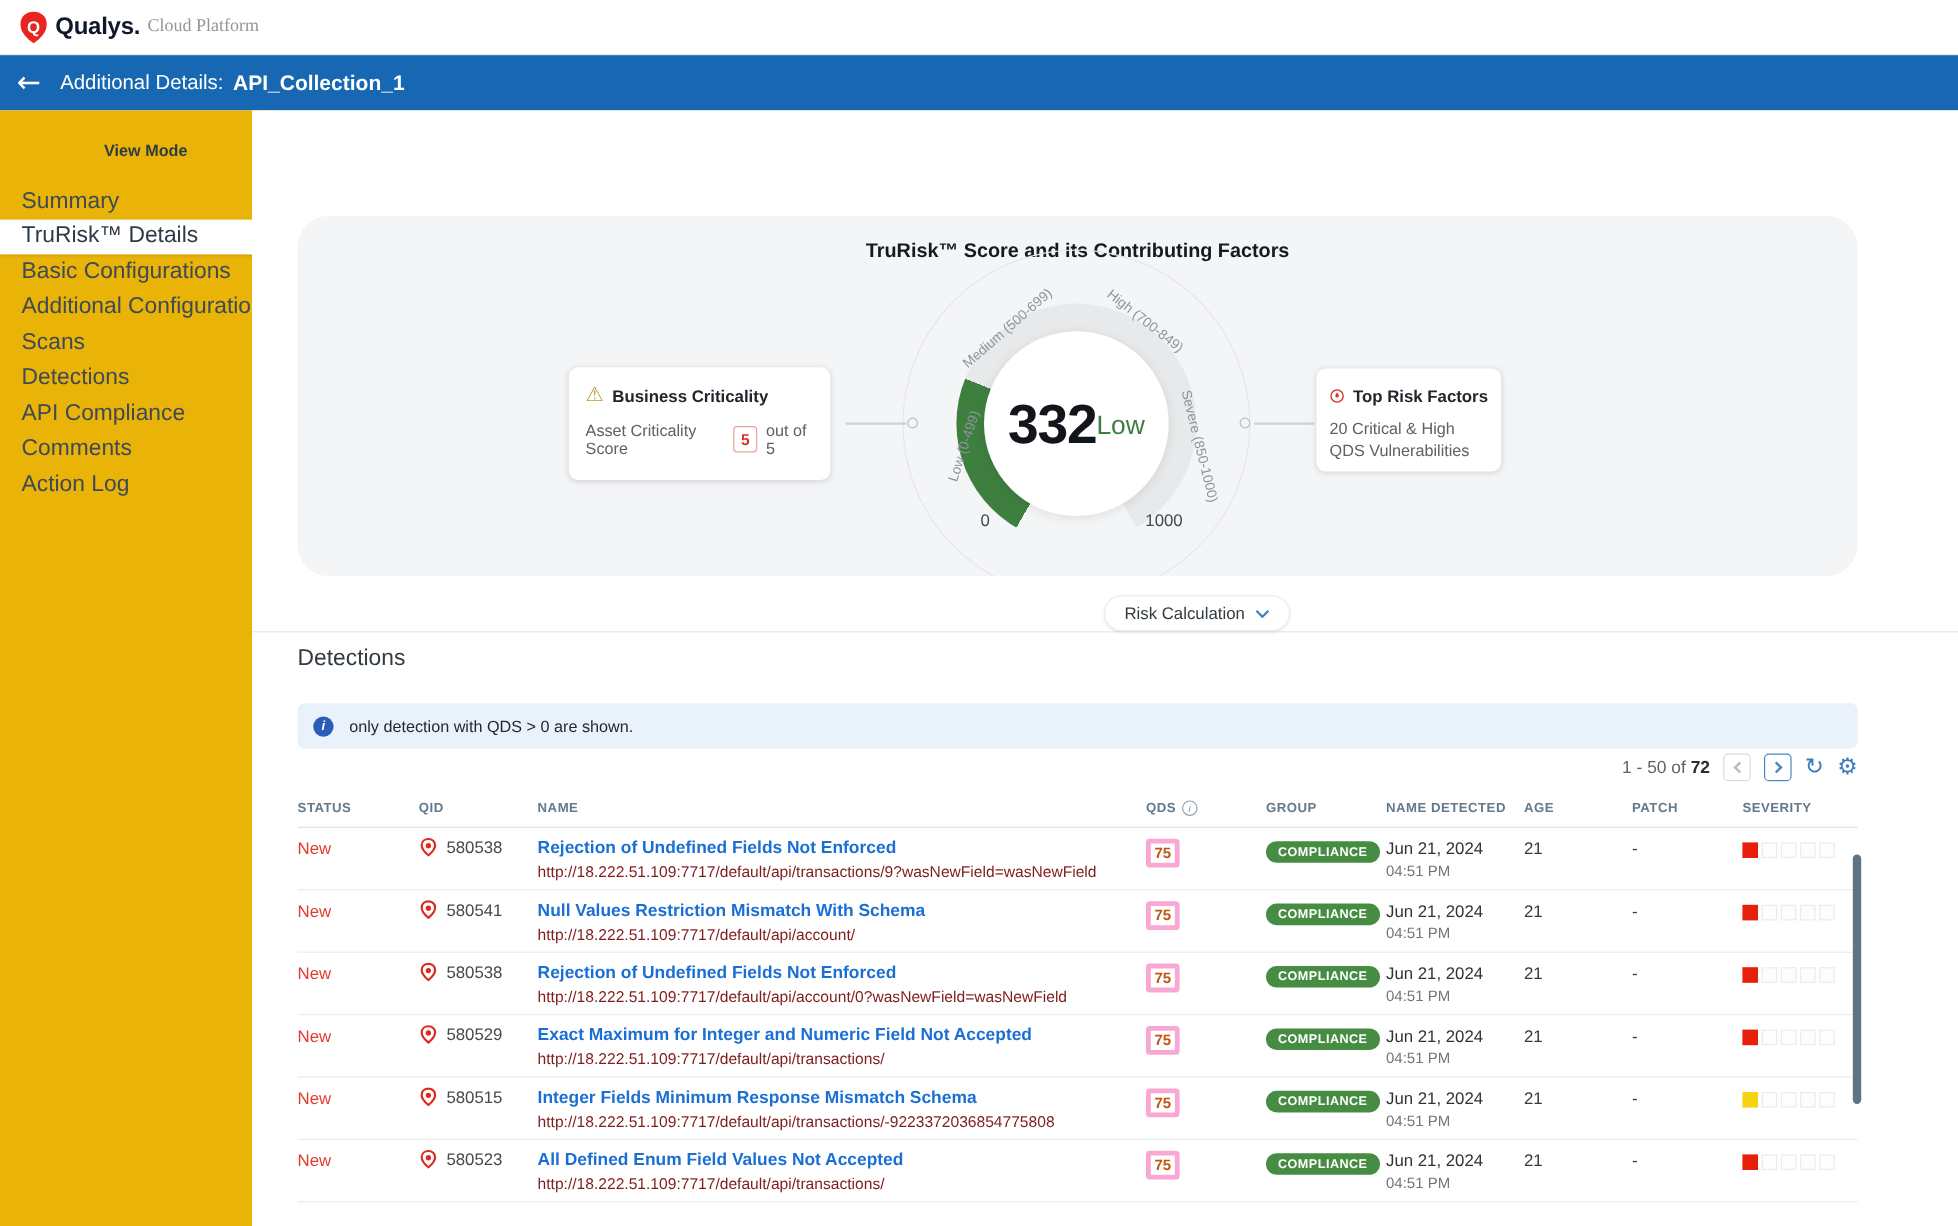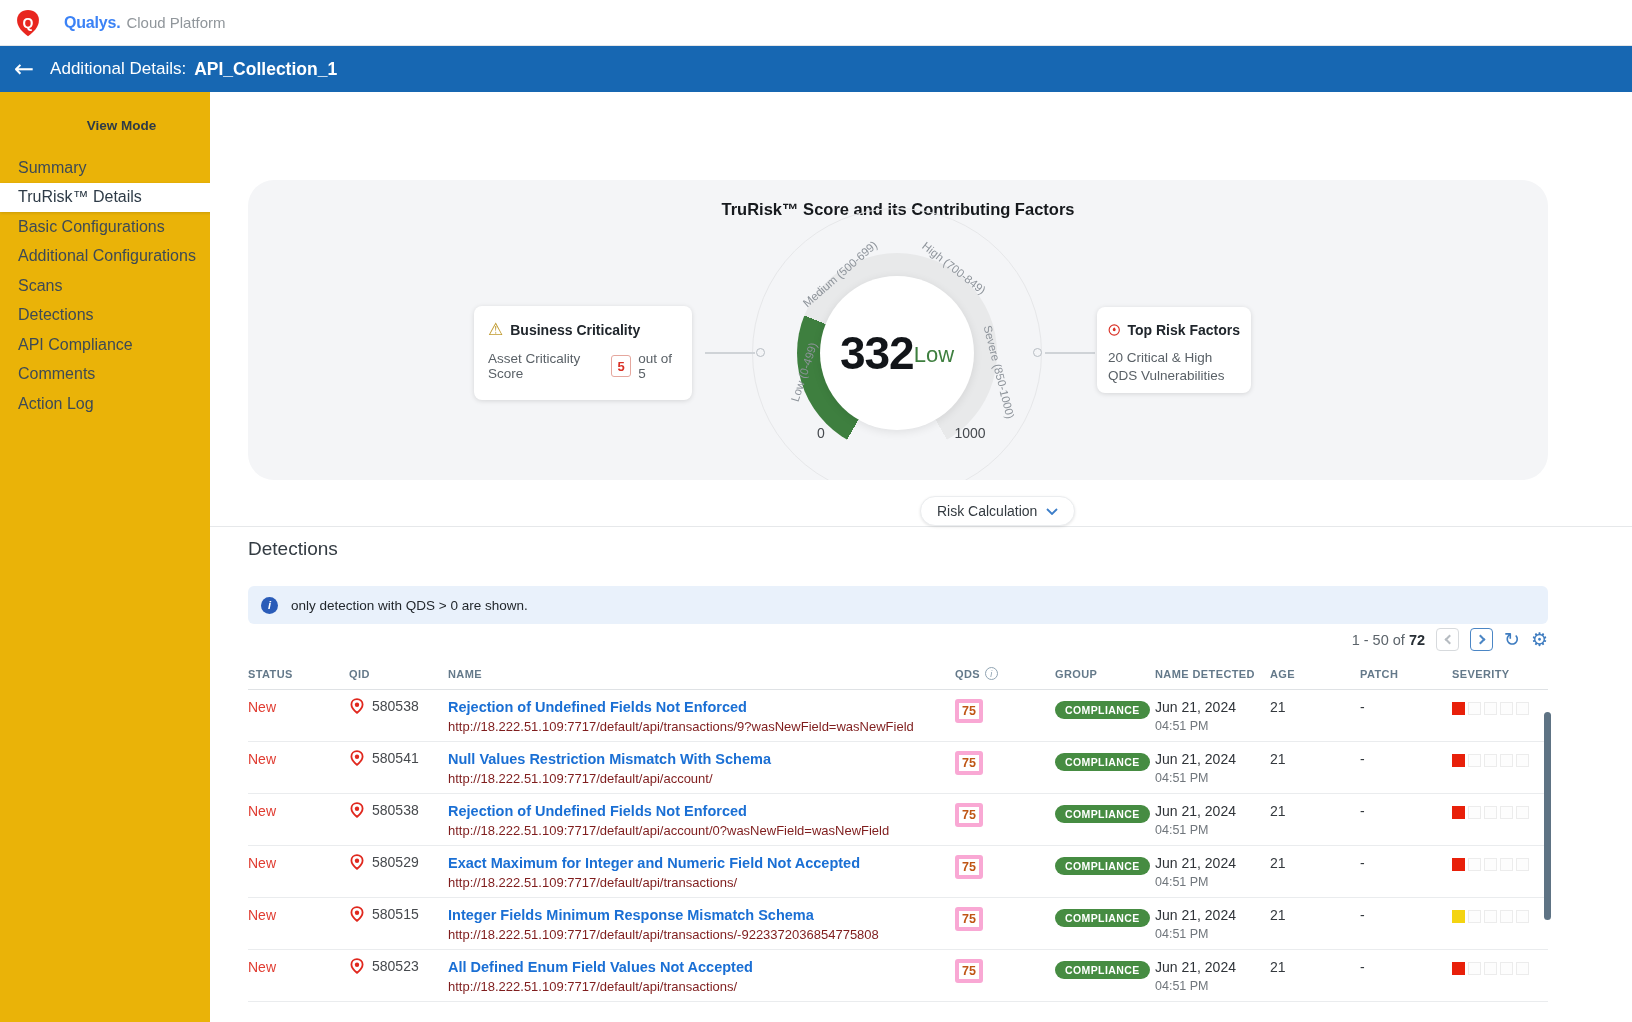"Qualys." .brand { color: #3b82f6 -> #0f172a; font-size: 16px -> 20px; margin-left: 22px -> 4px }
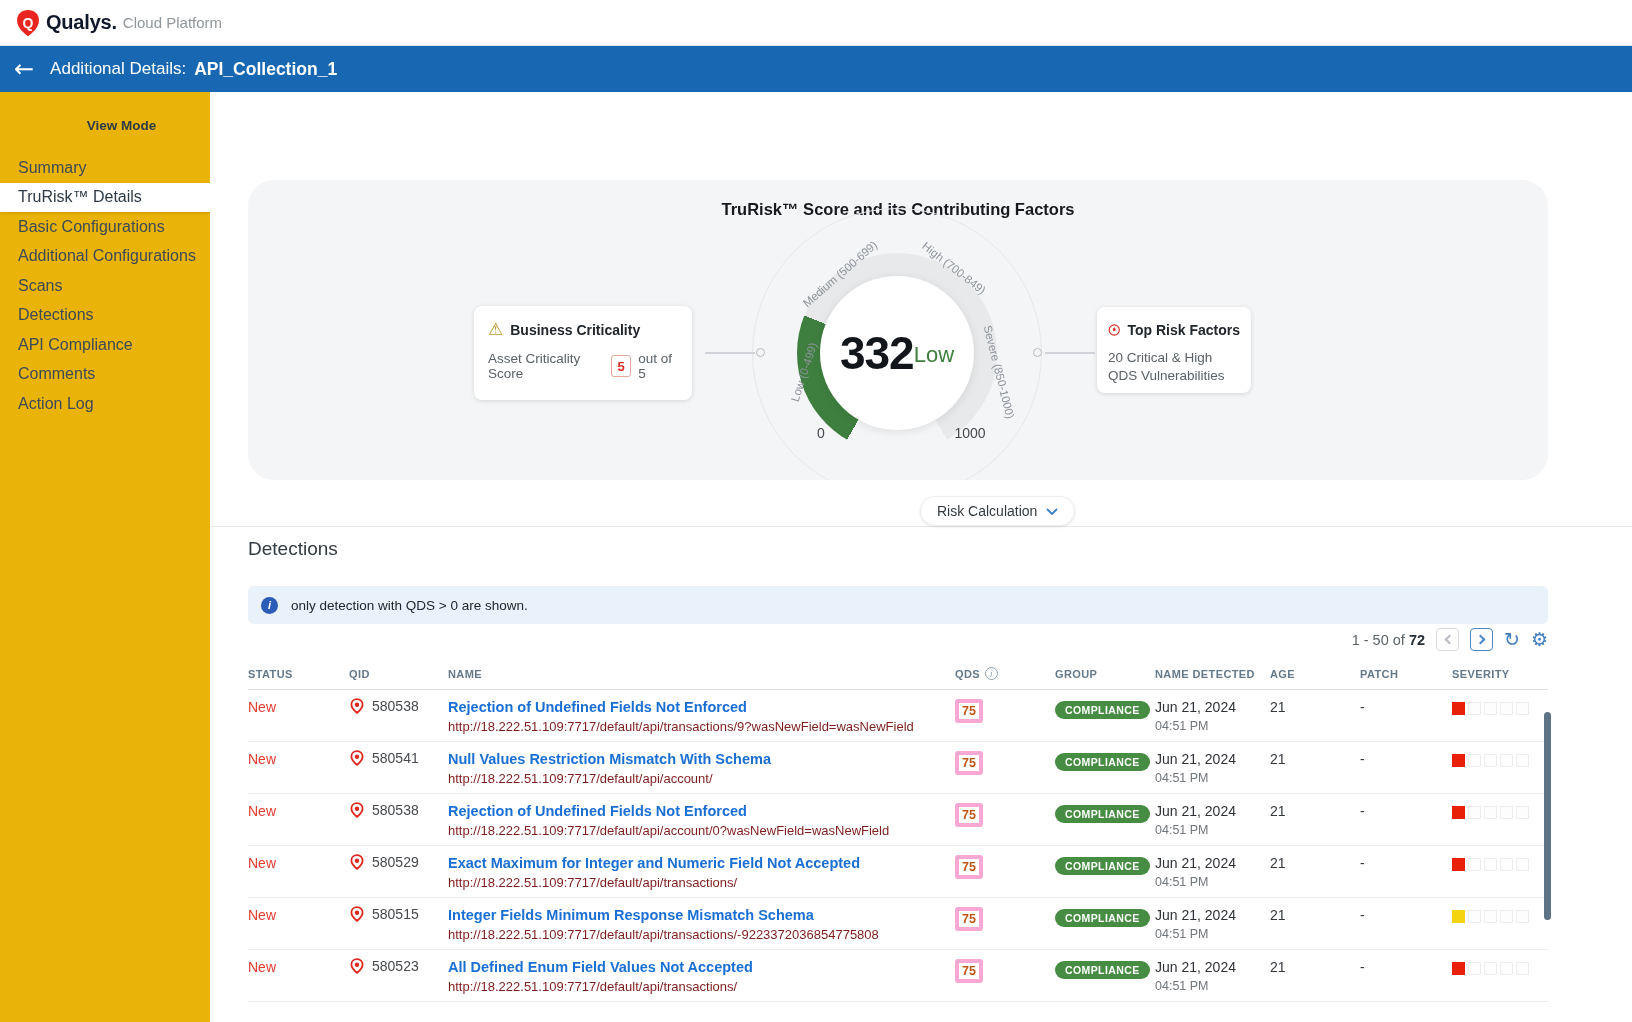"Cloud Platform" .platform { font-family: none -> Liberation Serif, serif }
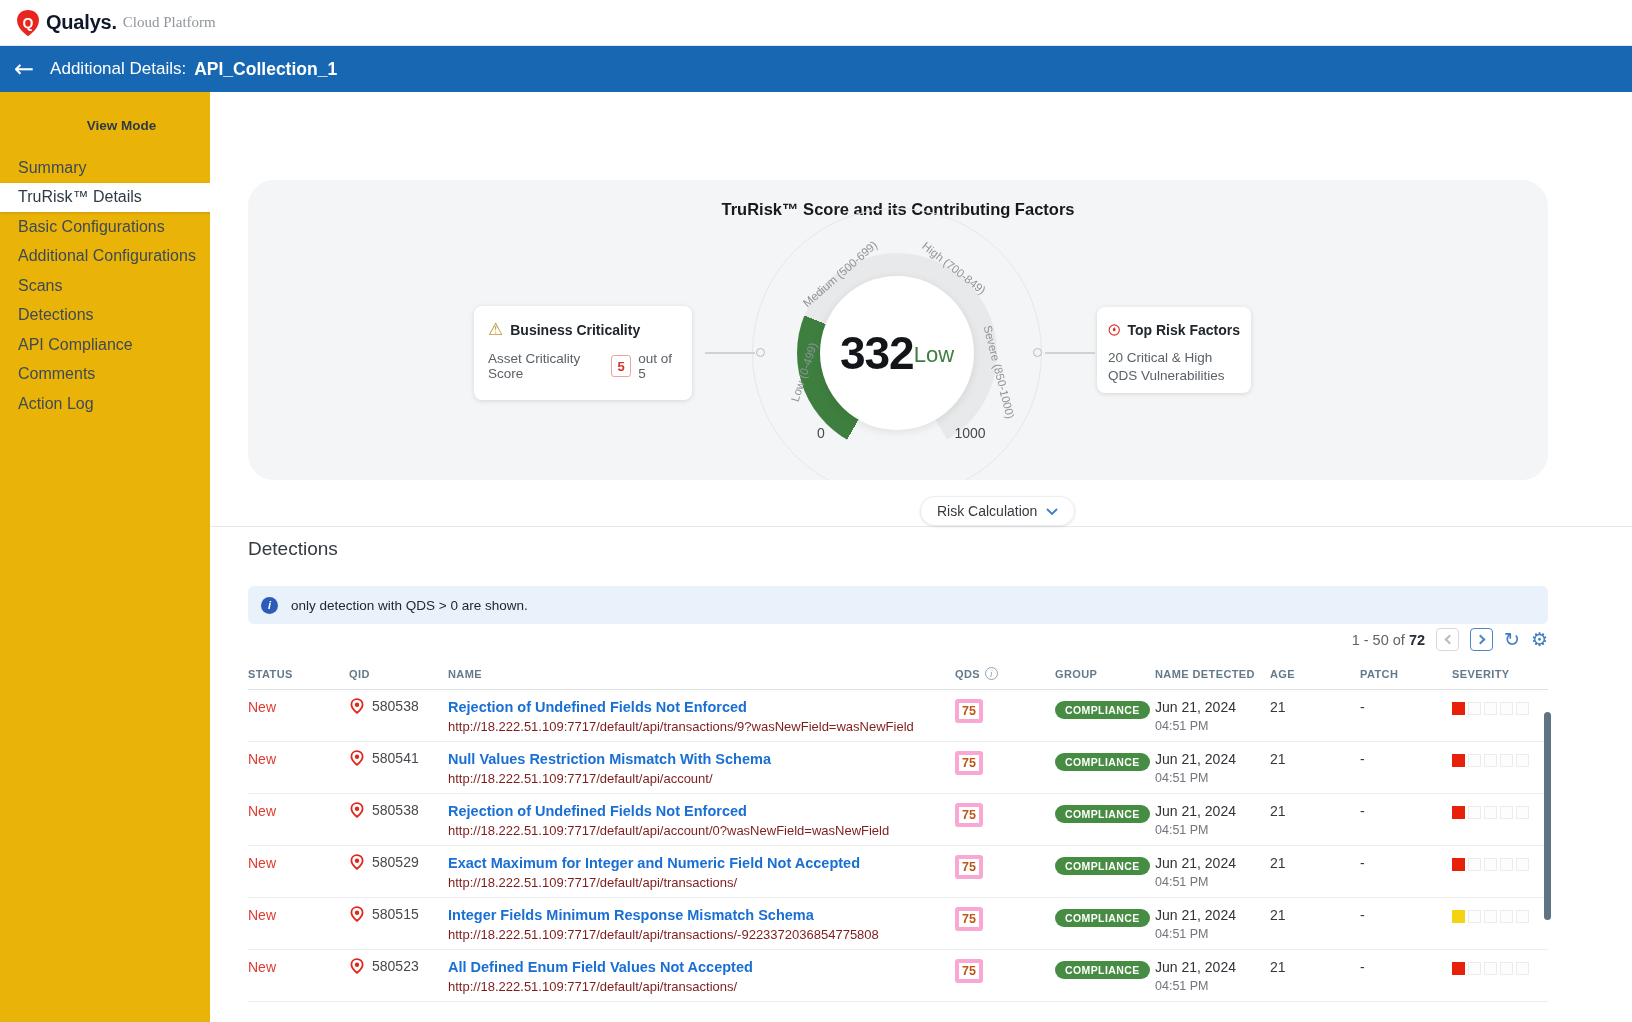"Summary" .side-item { font-size: 16px -> 19px }
